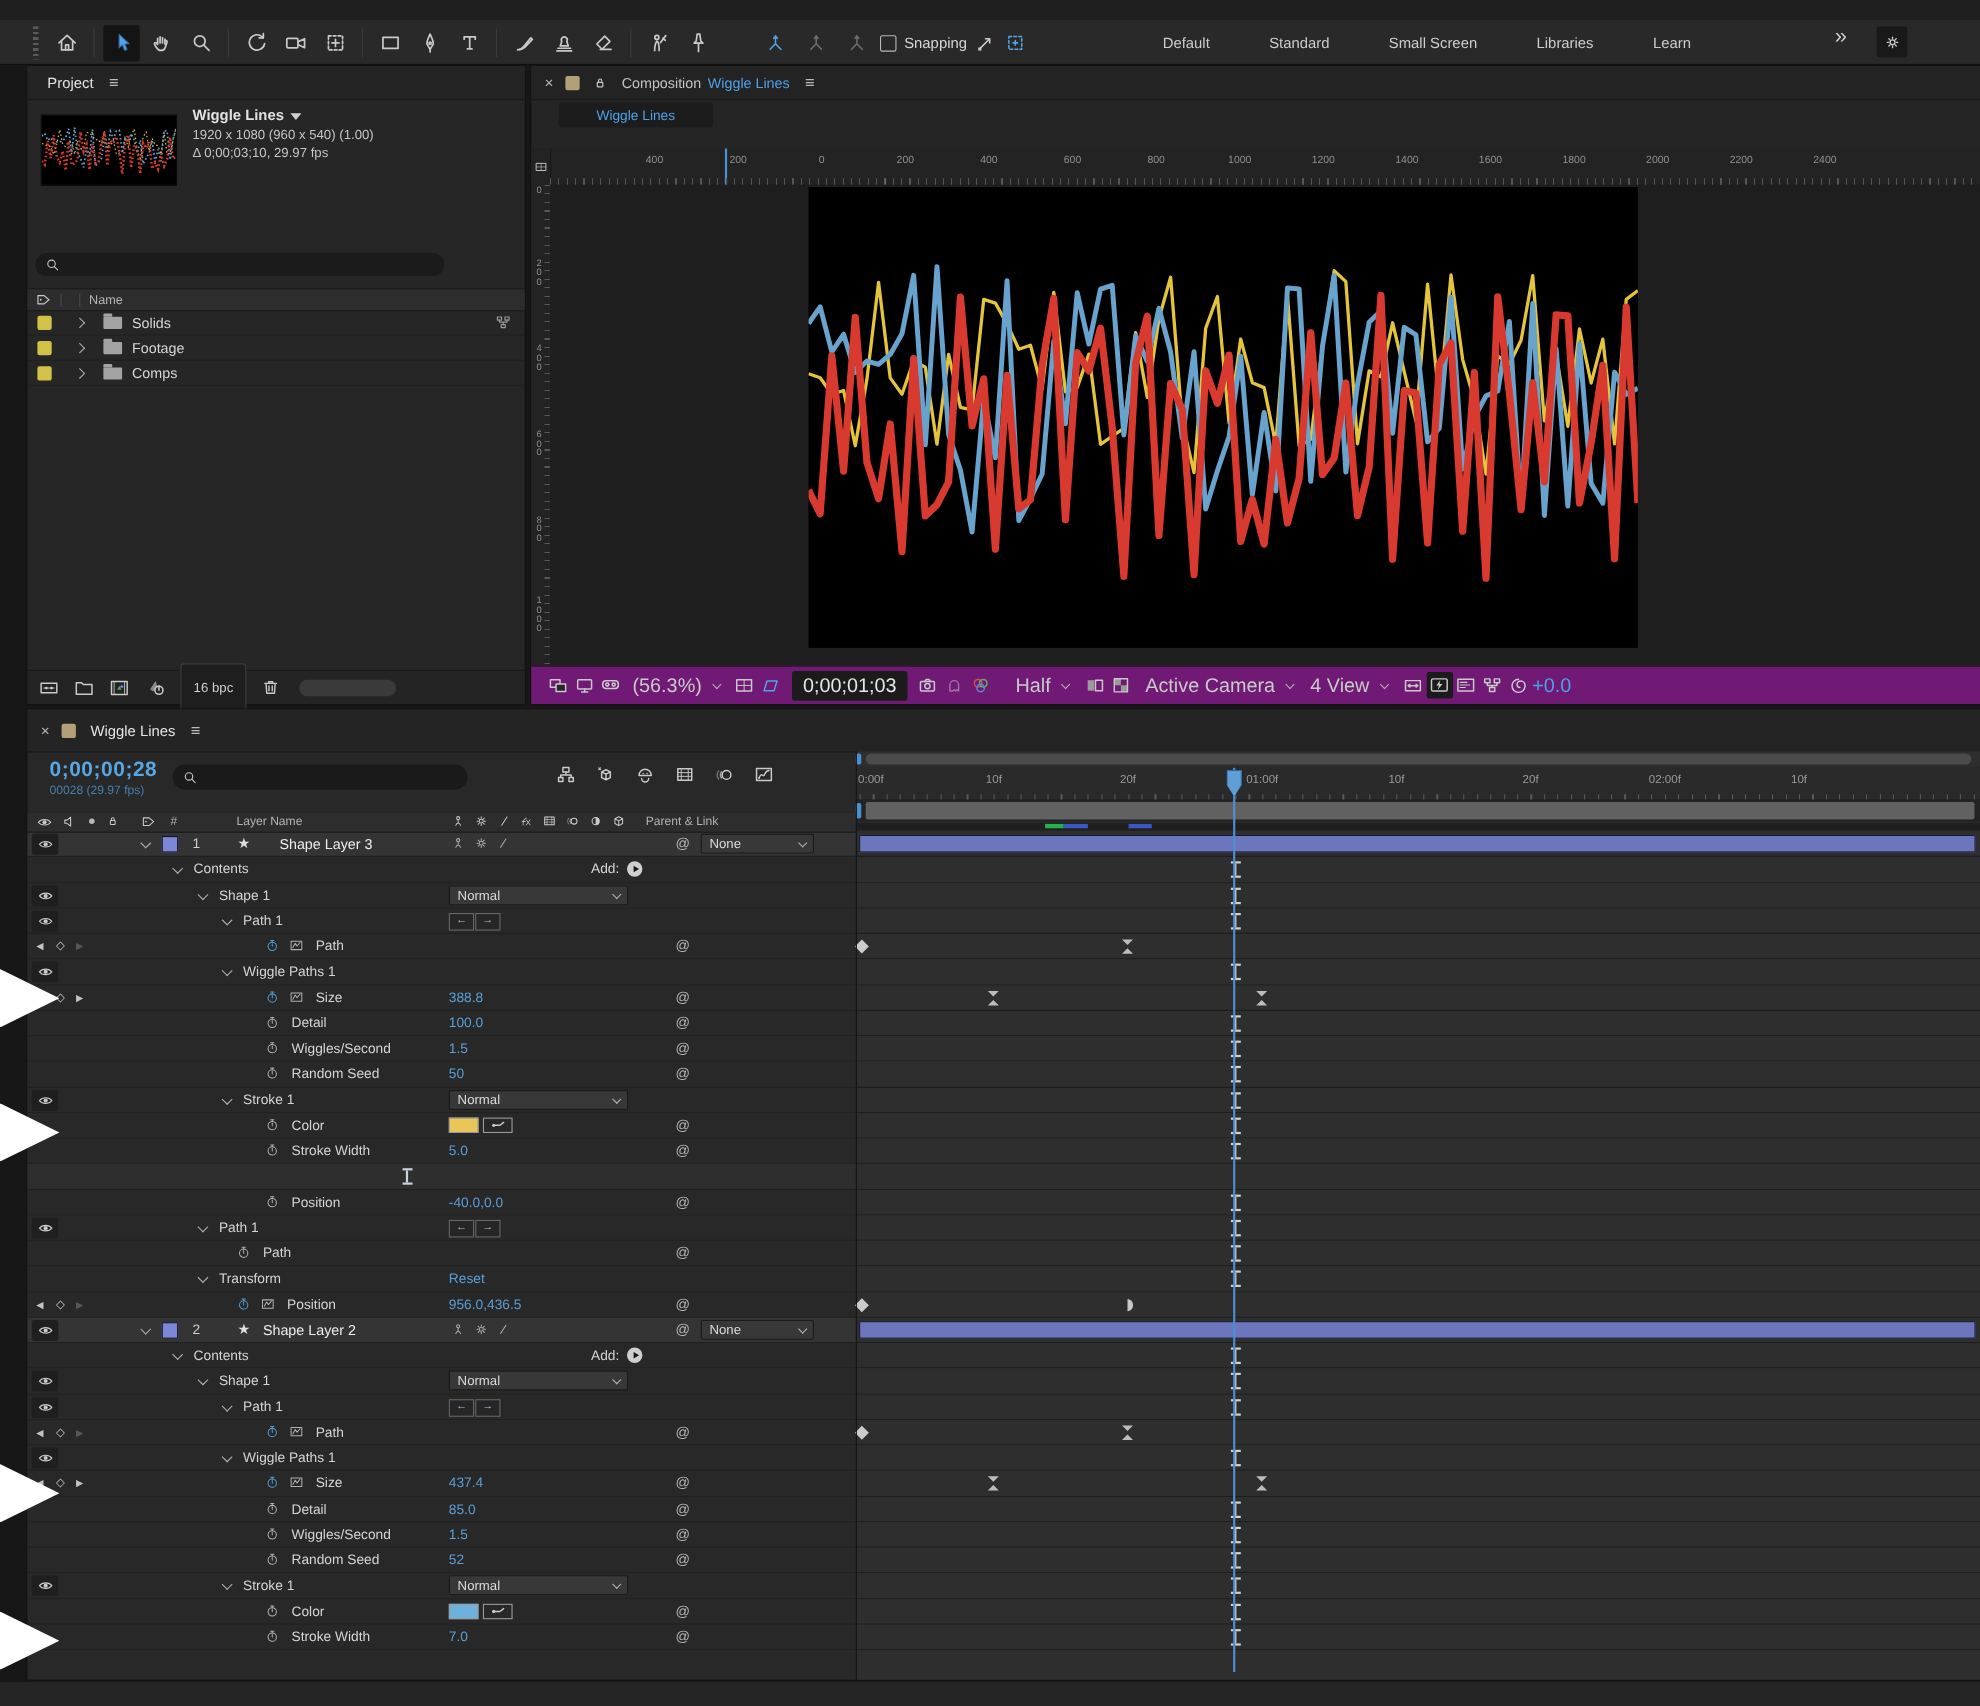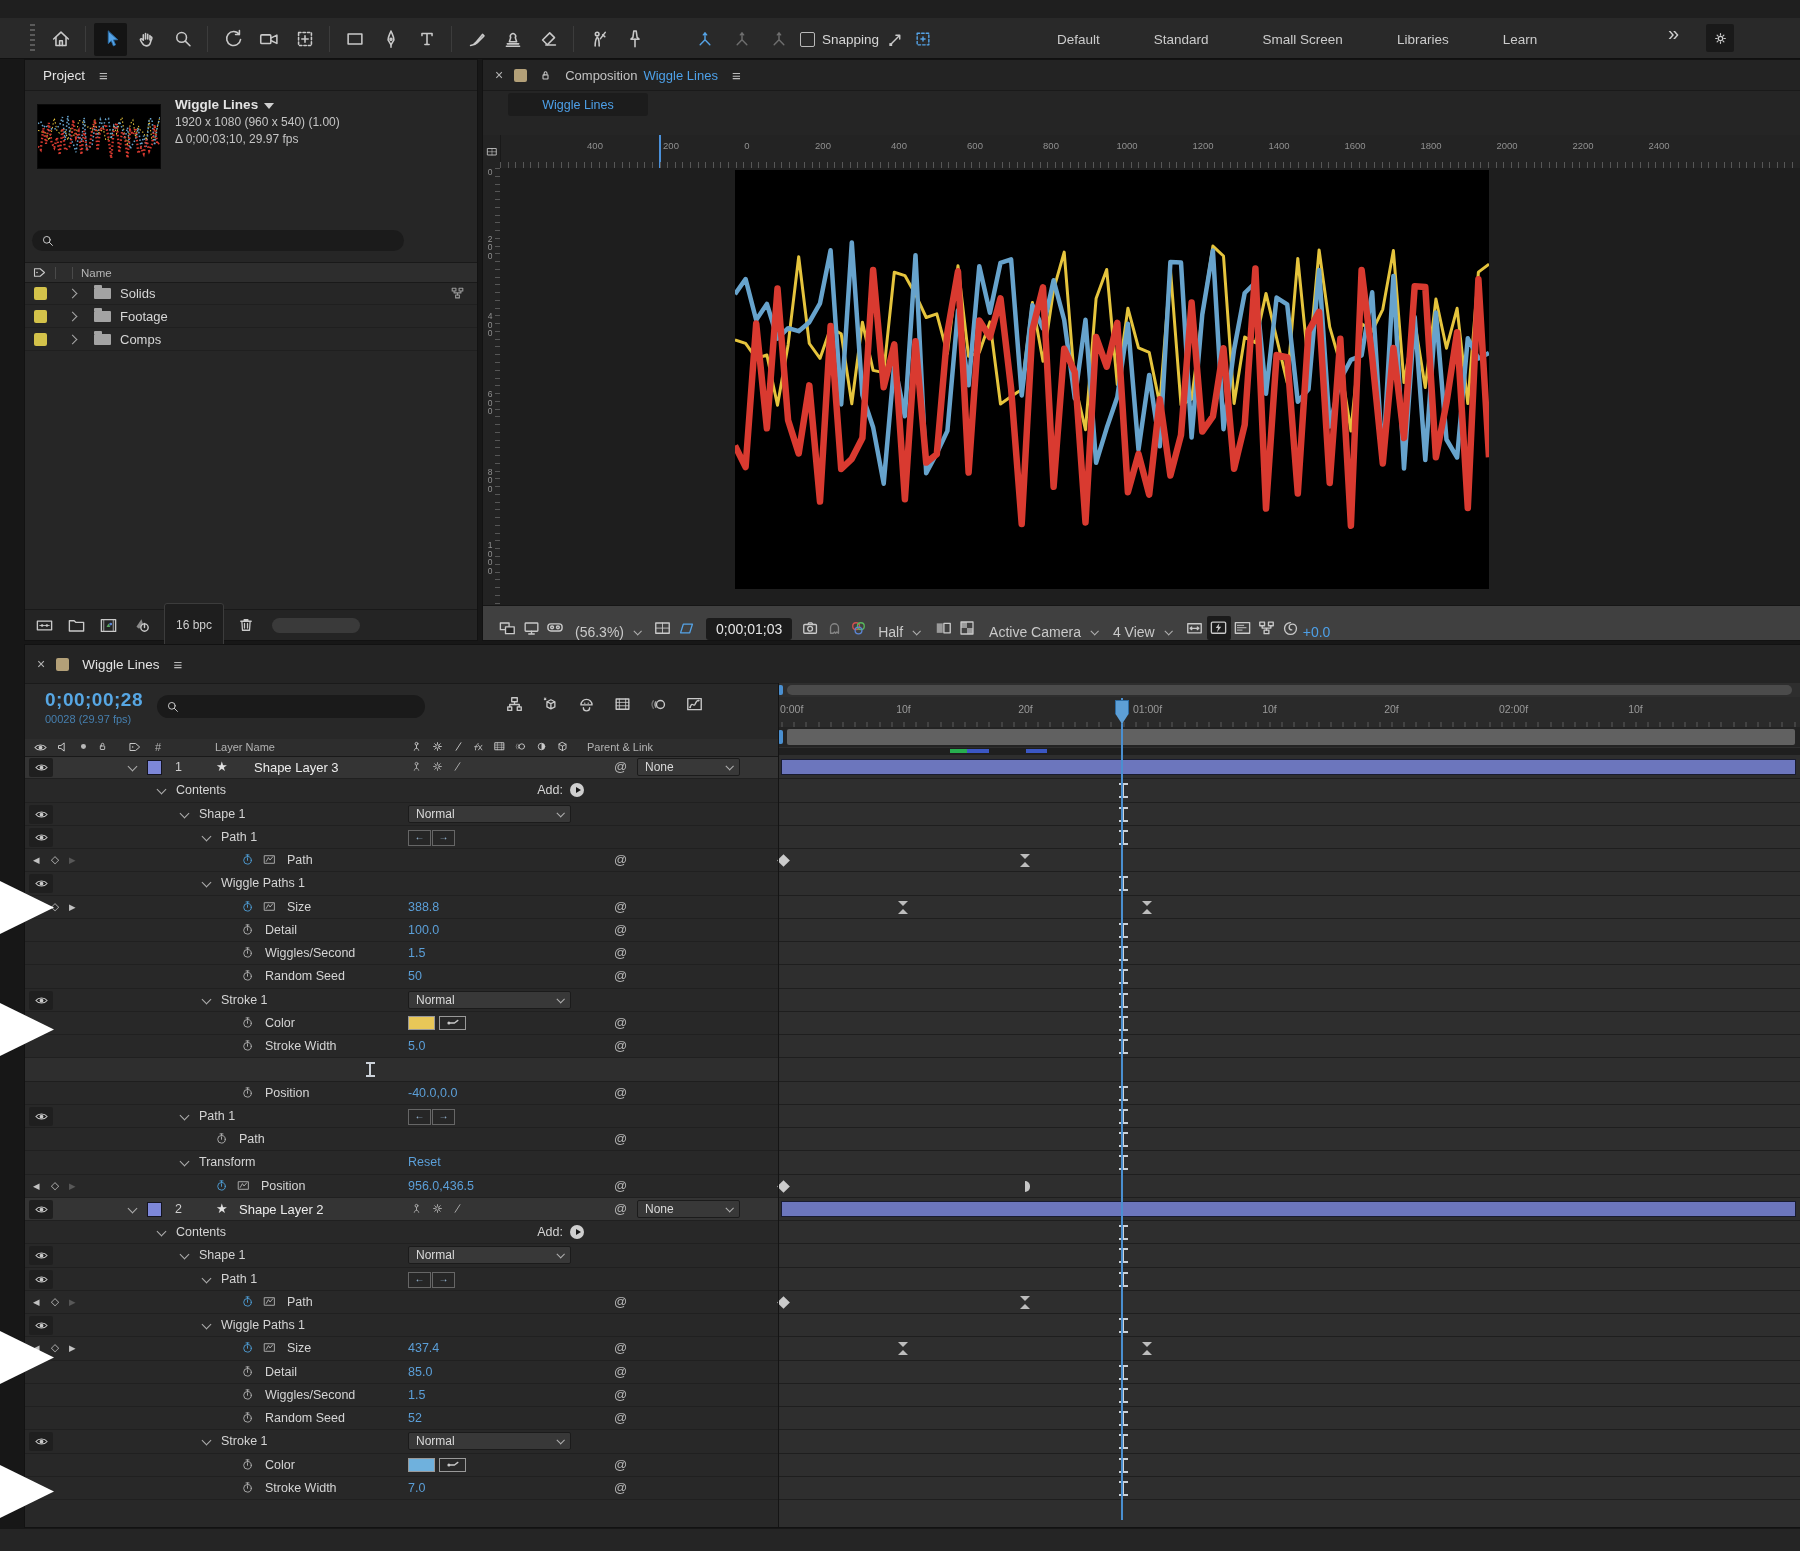"(56.3%)" #compBar { align-items: flex-end -> center; background: #404040 -> #701a75; font-size: 14px -> 18px }
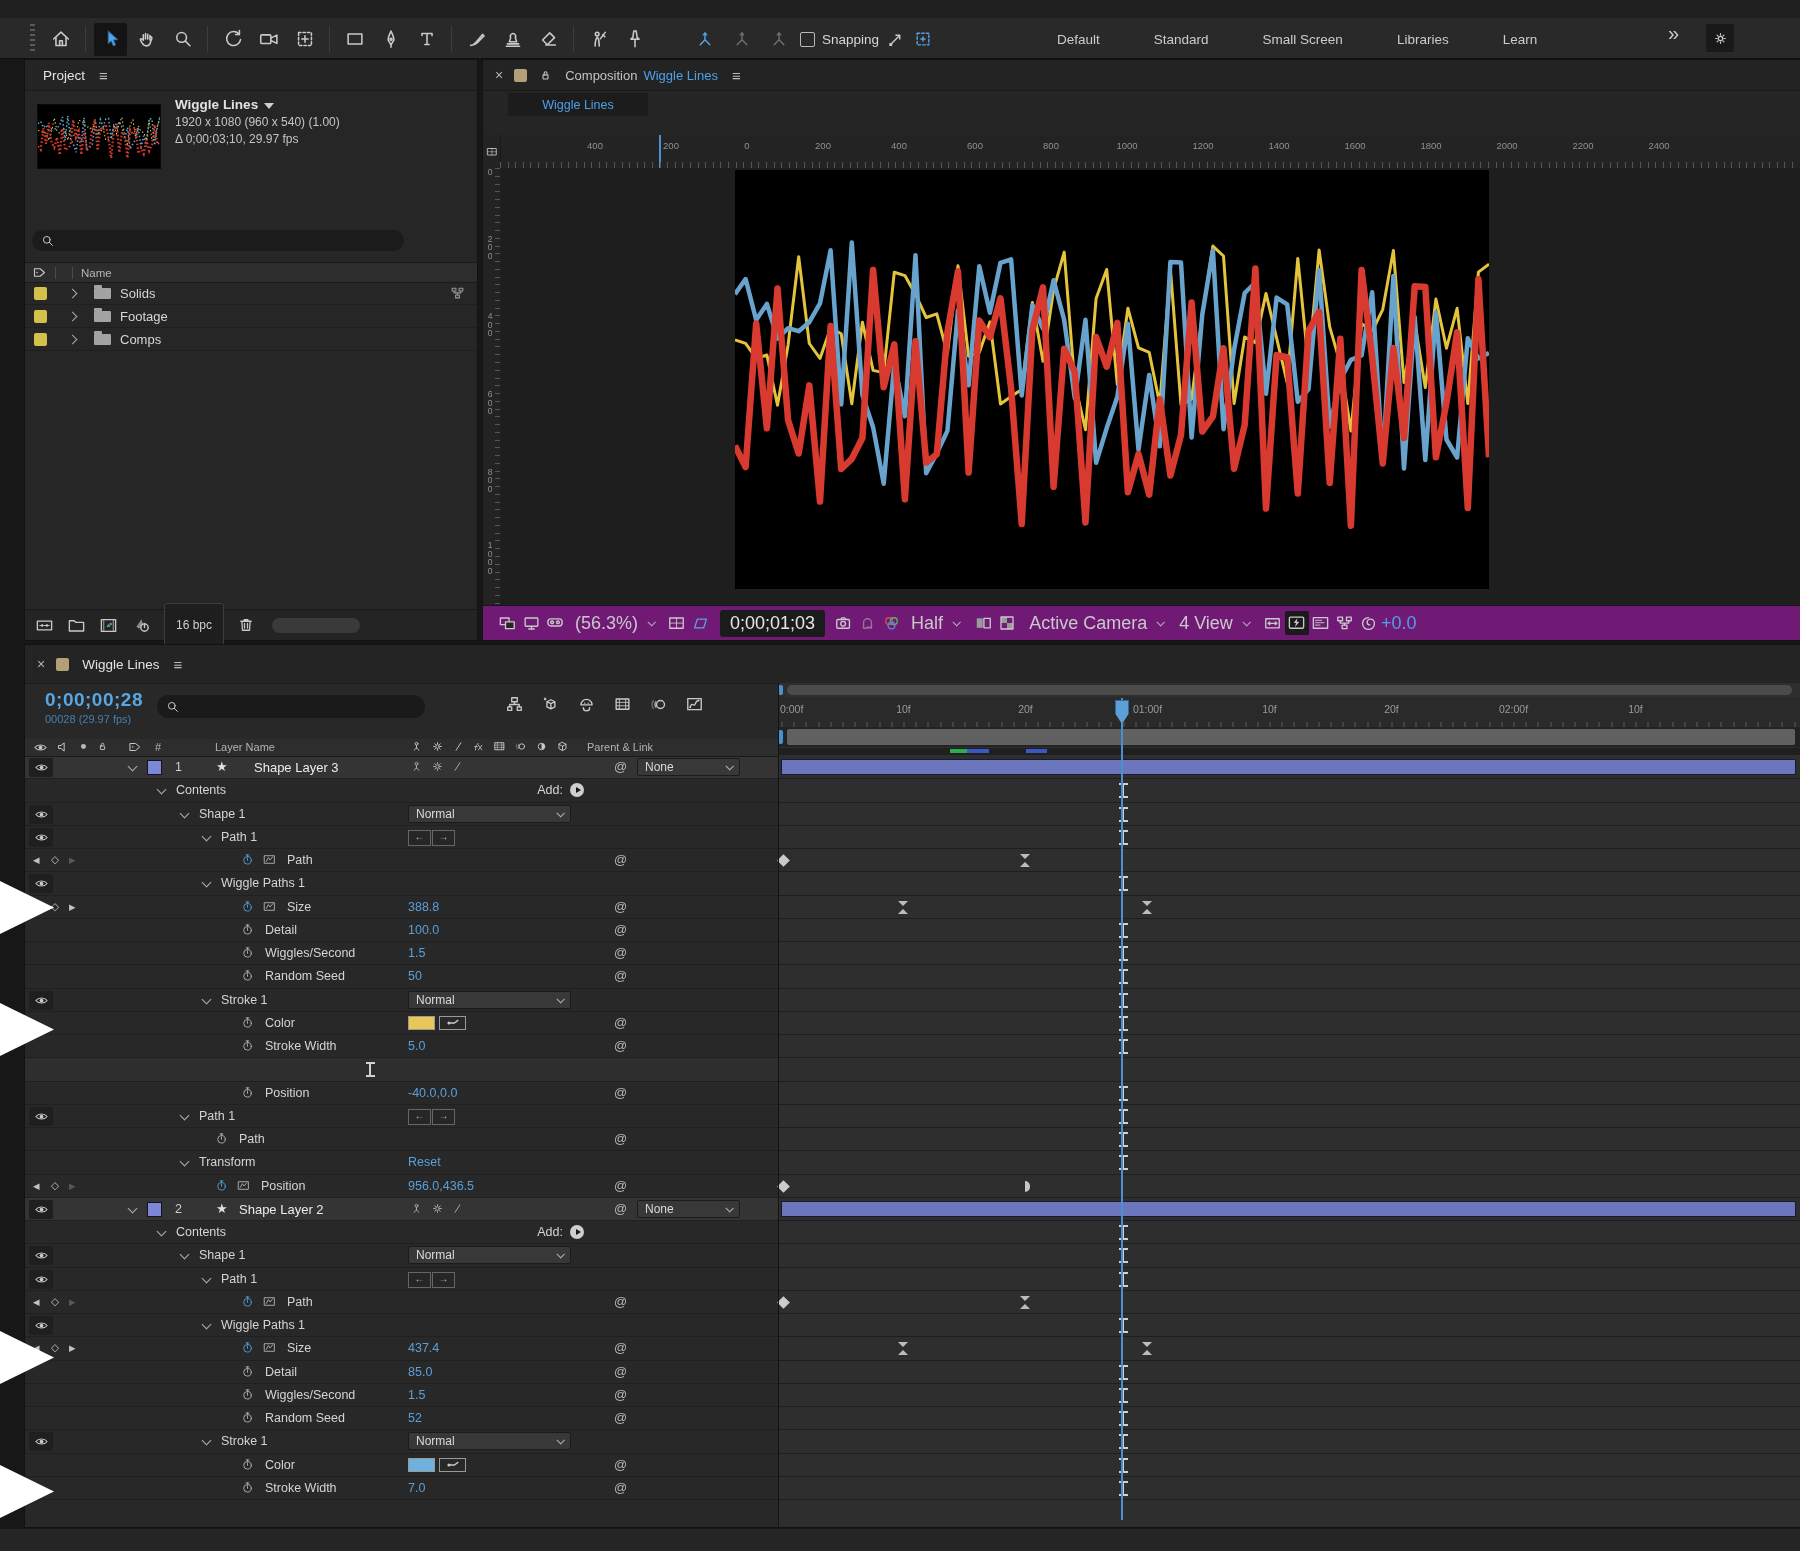"Half" span.cgrp { margin-left: 8px -> 20px }
